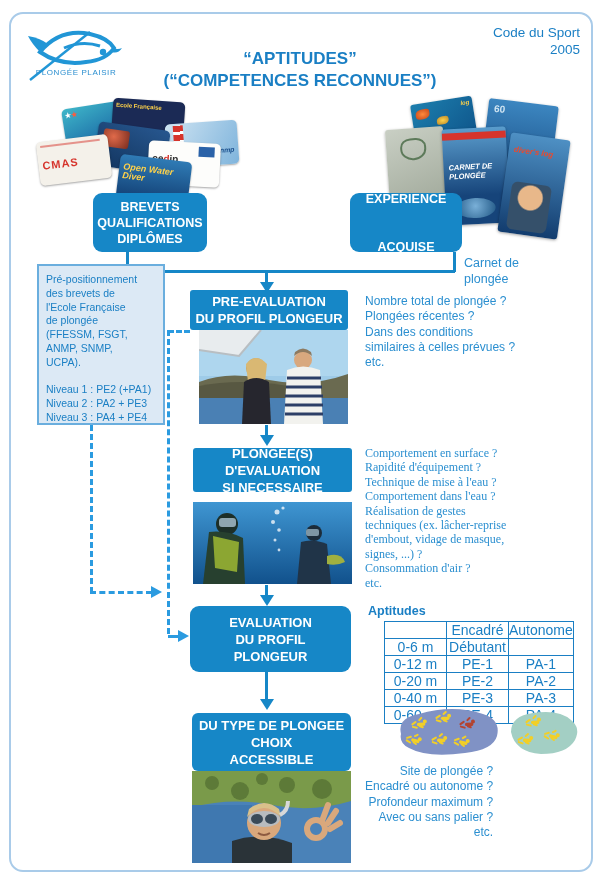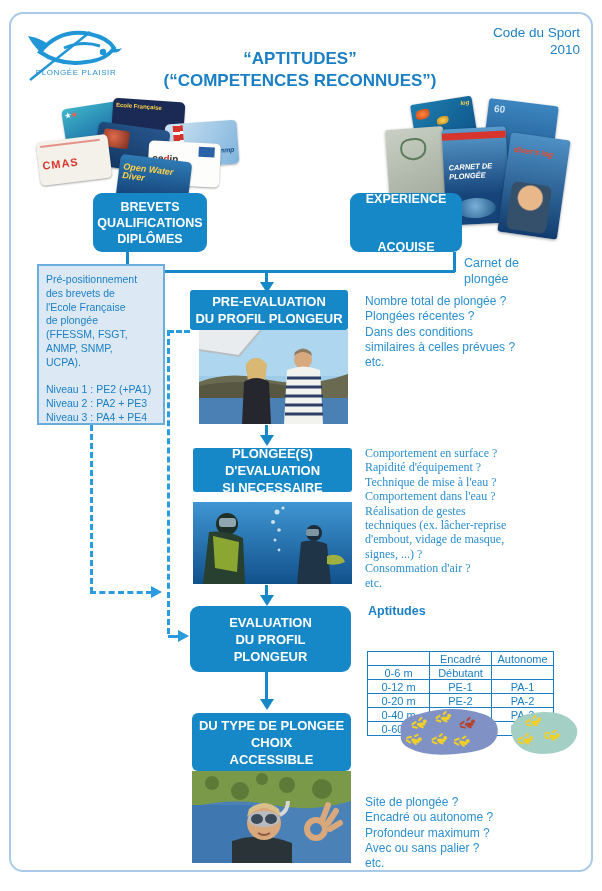"2010" div { text: 2010 -> 2005 }
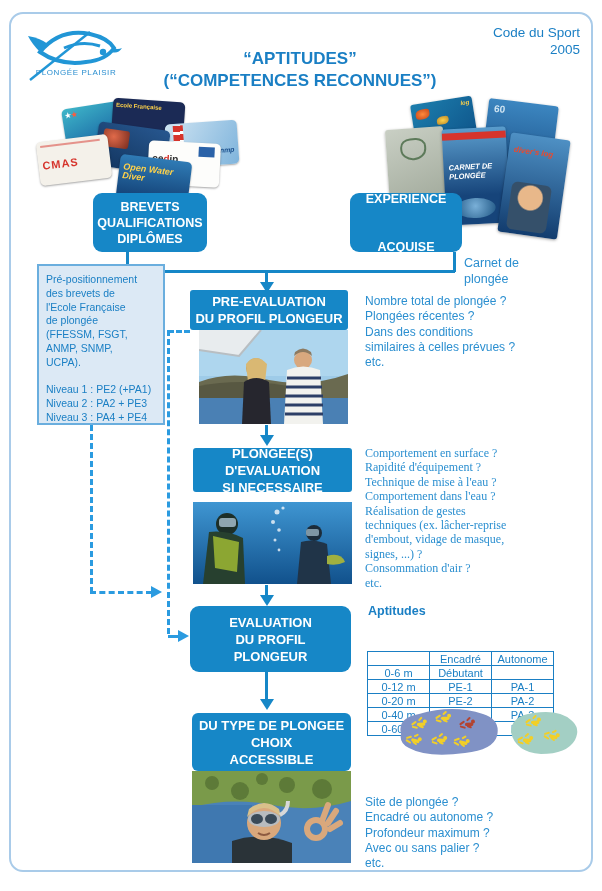"Encadré" .apt-table { font-size: 11px -> 14px; left: 367px -> 384px; margin-top: 30px -> none }
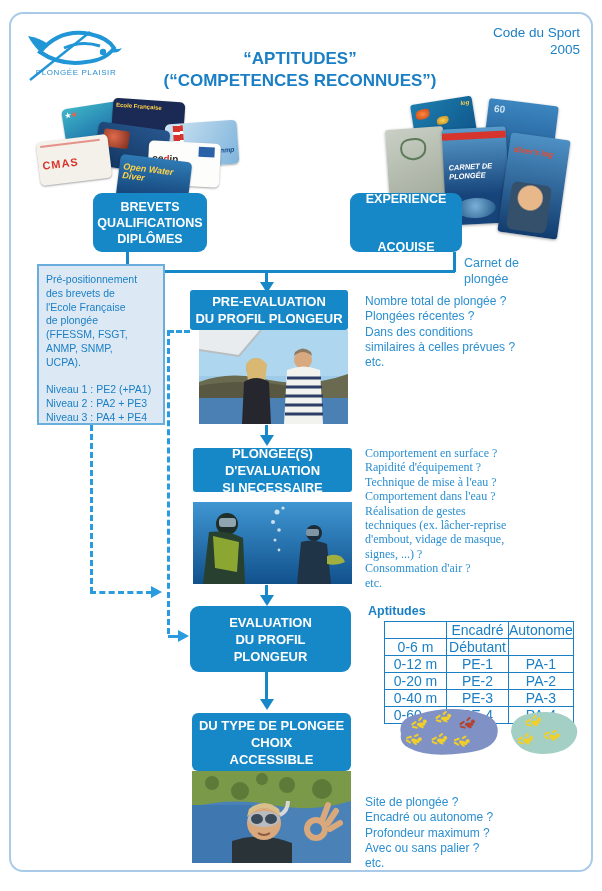"Site de plongée ?" div.questions { text-align: none -> right; top: 795px -> 764px }
